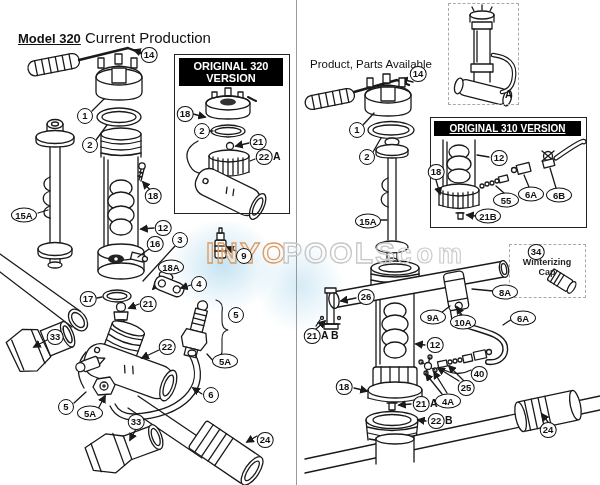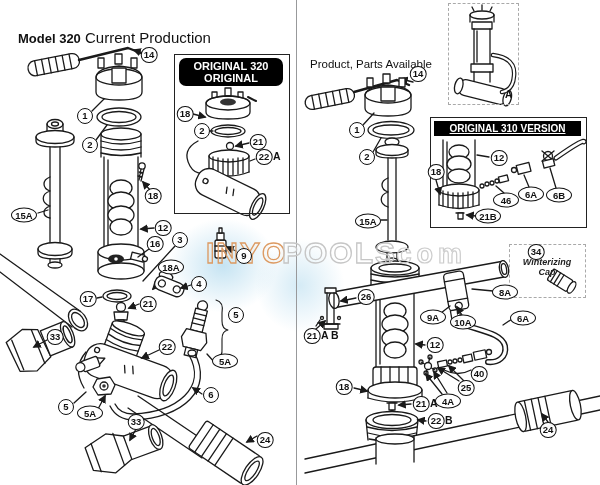"Model 320" .t-bold { text-decoration: none -> underline }
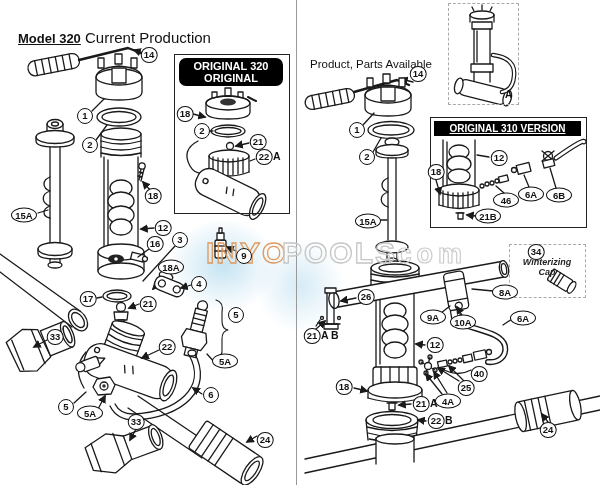"ORIGINAL 320" .hdr-320 { border-radius: 7px -> none }
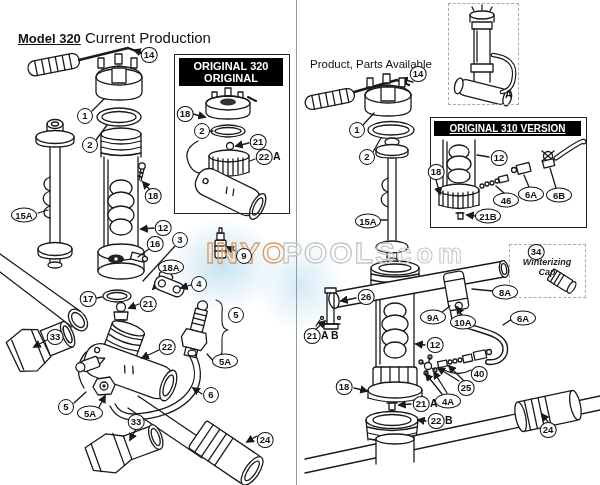"ORIGINAL" div { text: ORIGINAL -> VERSION }
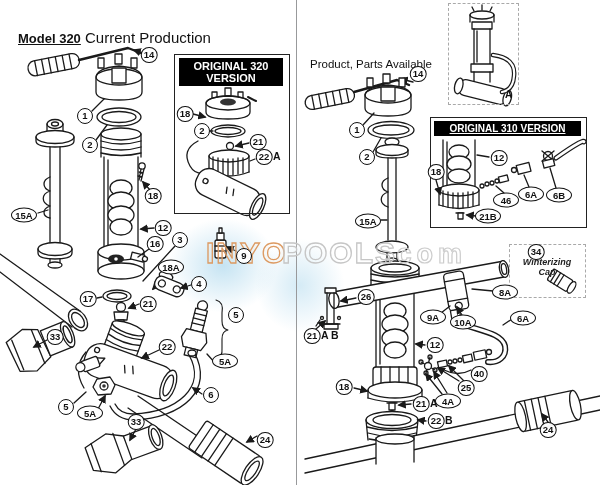"46" span.b { text: 46 -> 55 }
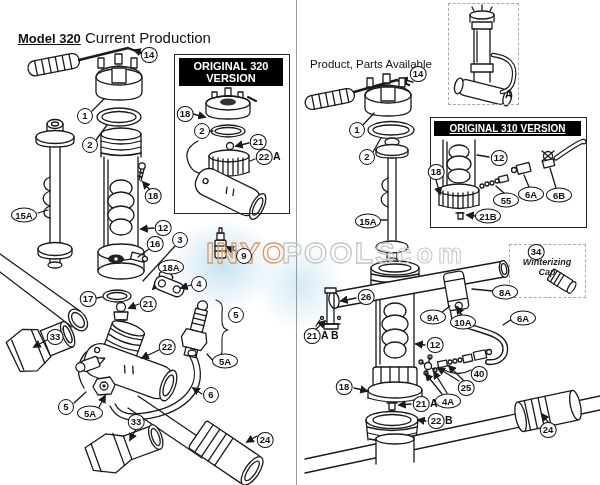"Winterizing" .wint-text { font-style: italic -> none }
